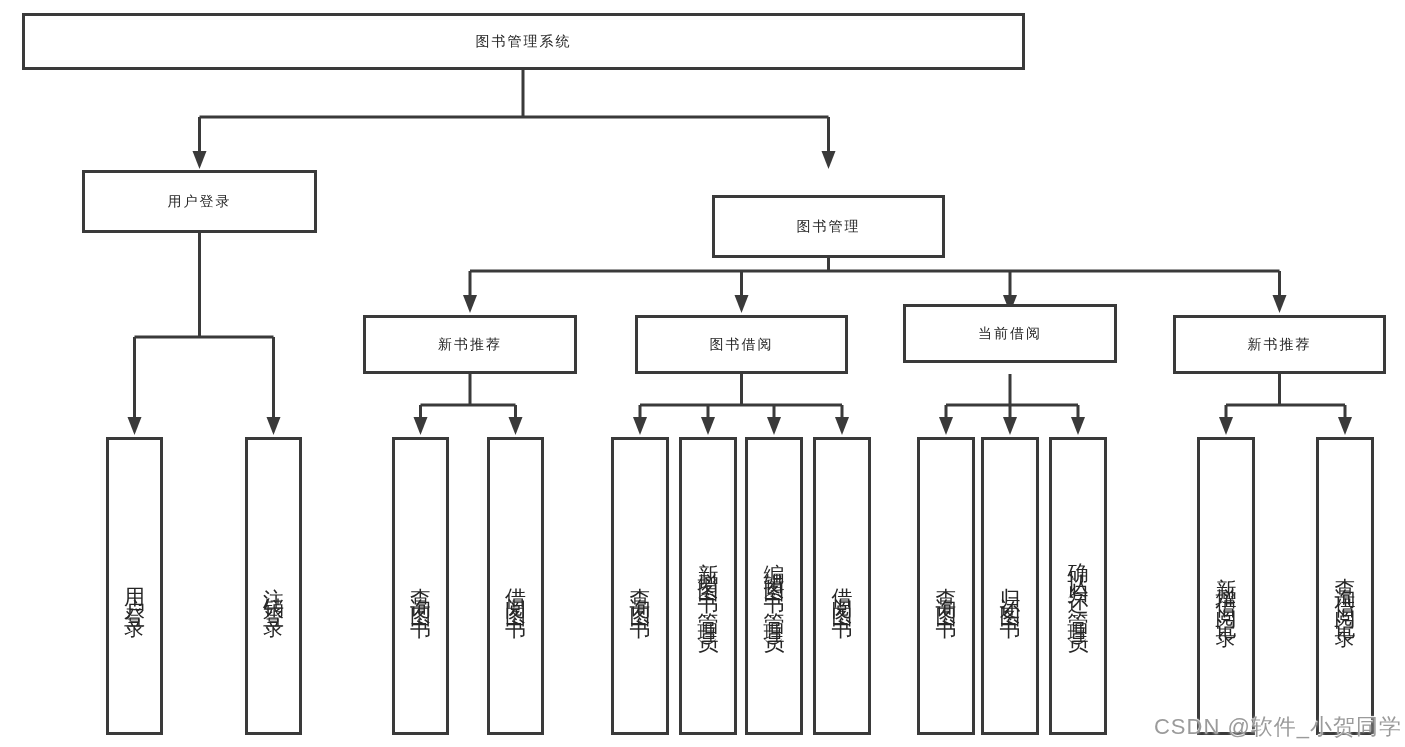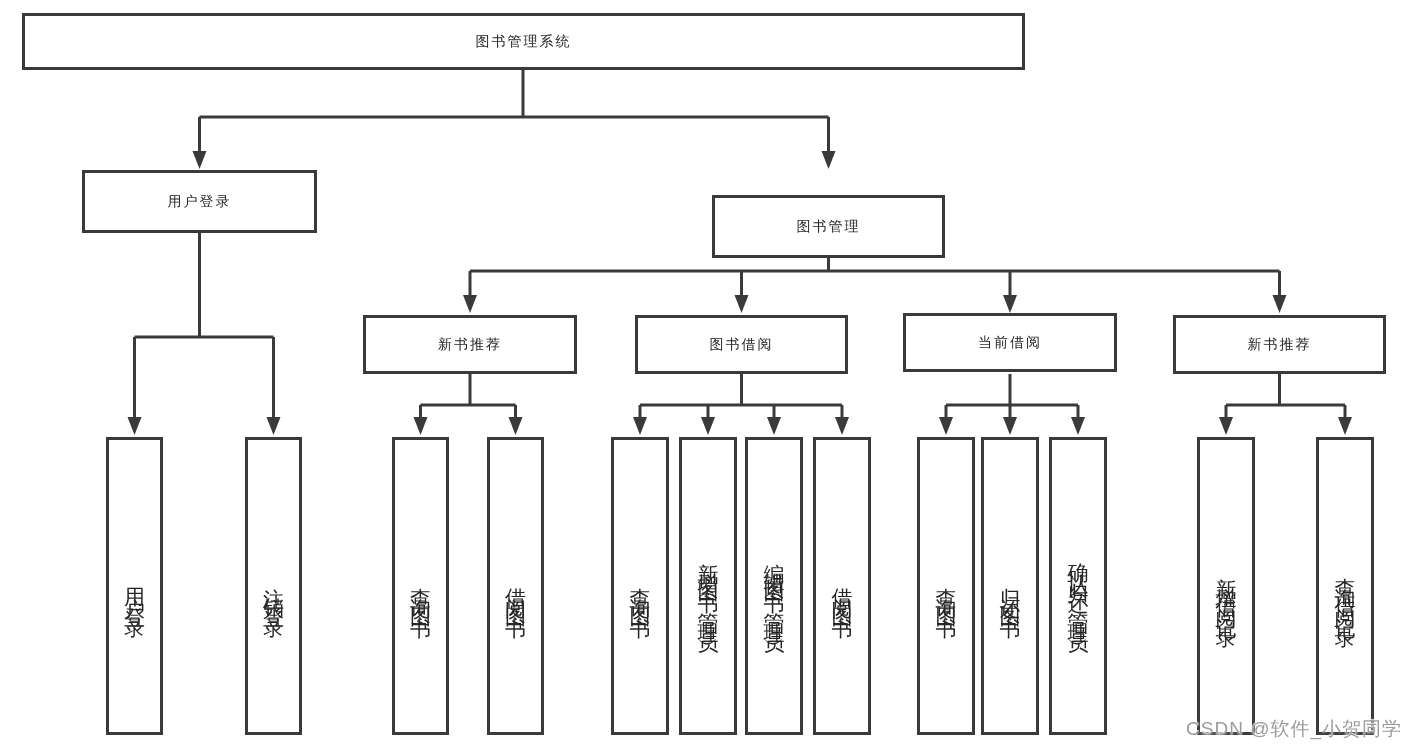"当前借阅" div.node { top: 313px -> 304px }
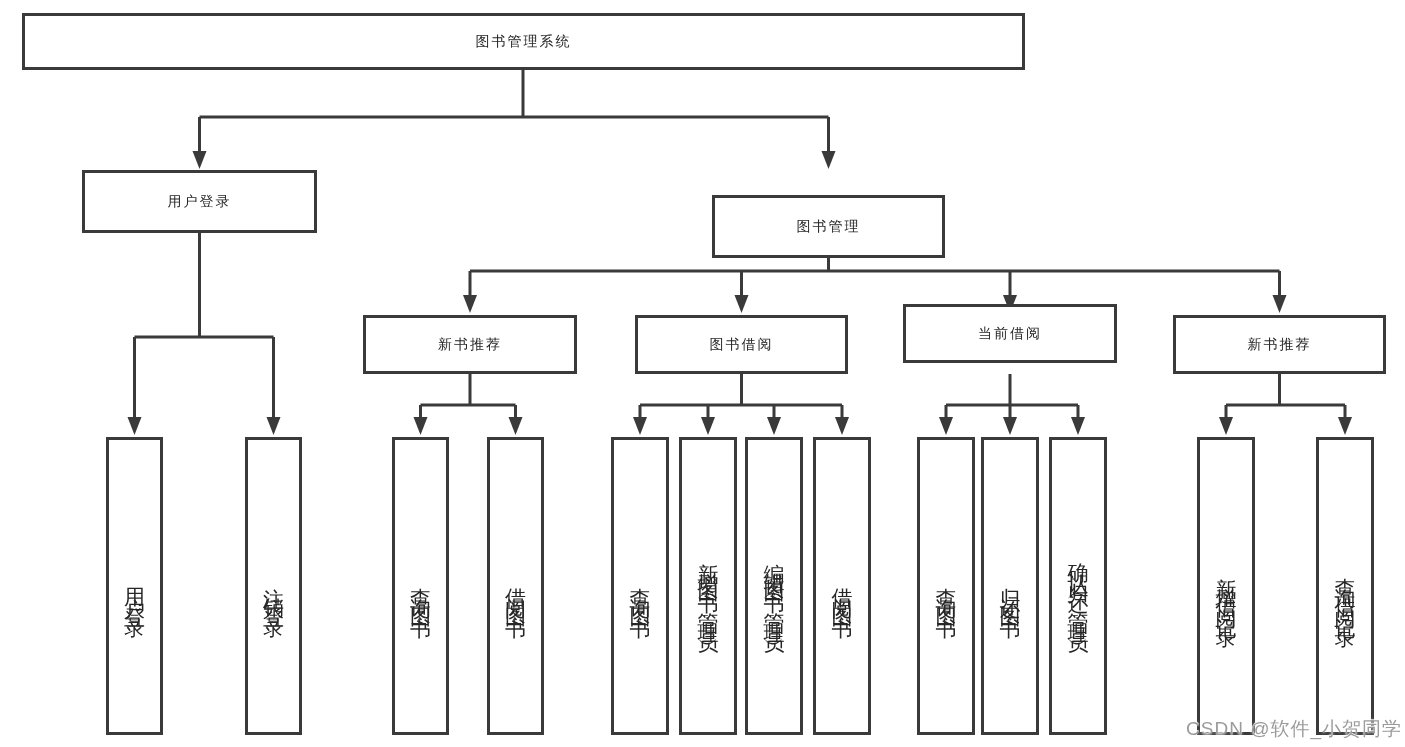"CSDN @软件_小贺同学" #watermark { font-size: 19px -> 22px }
